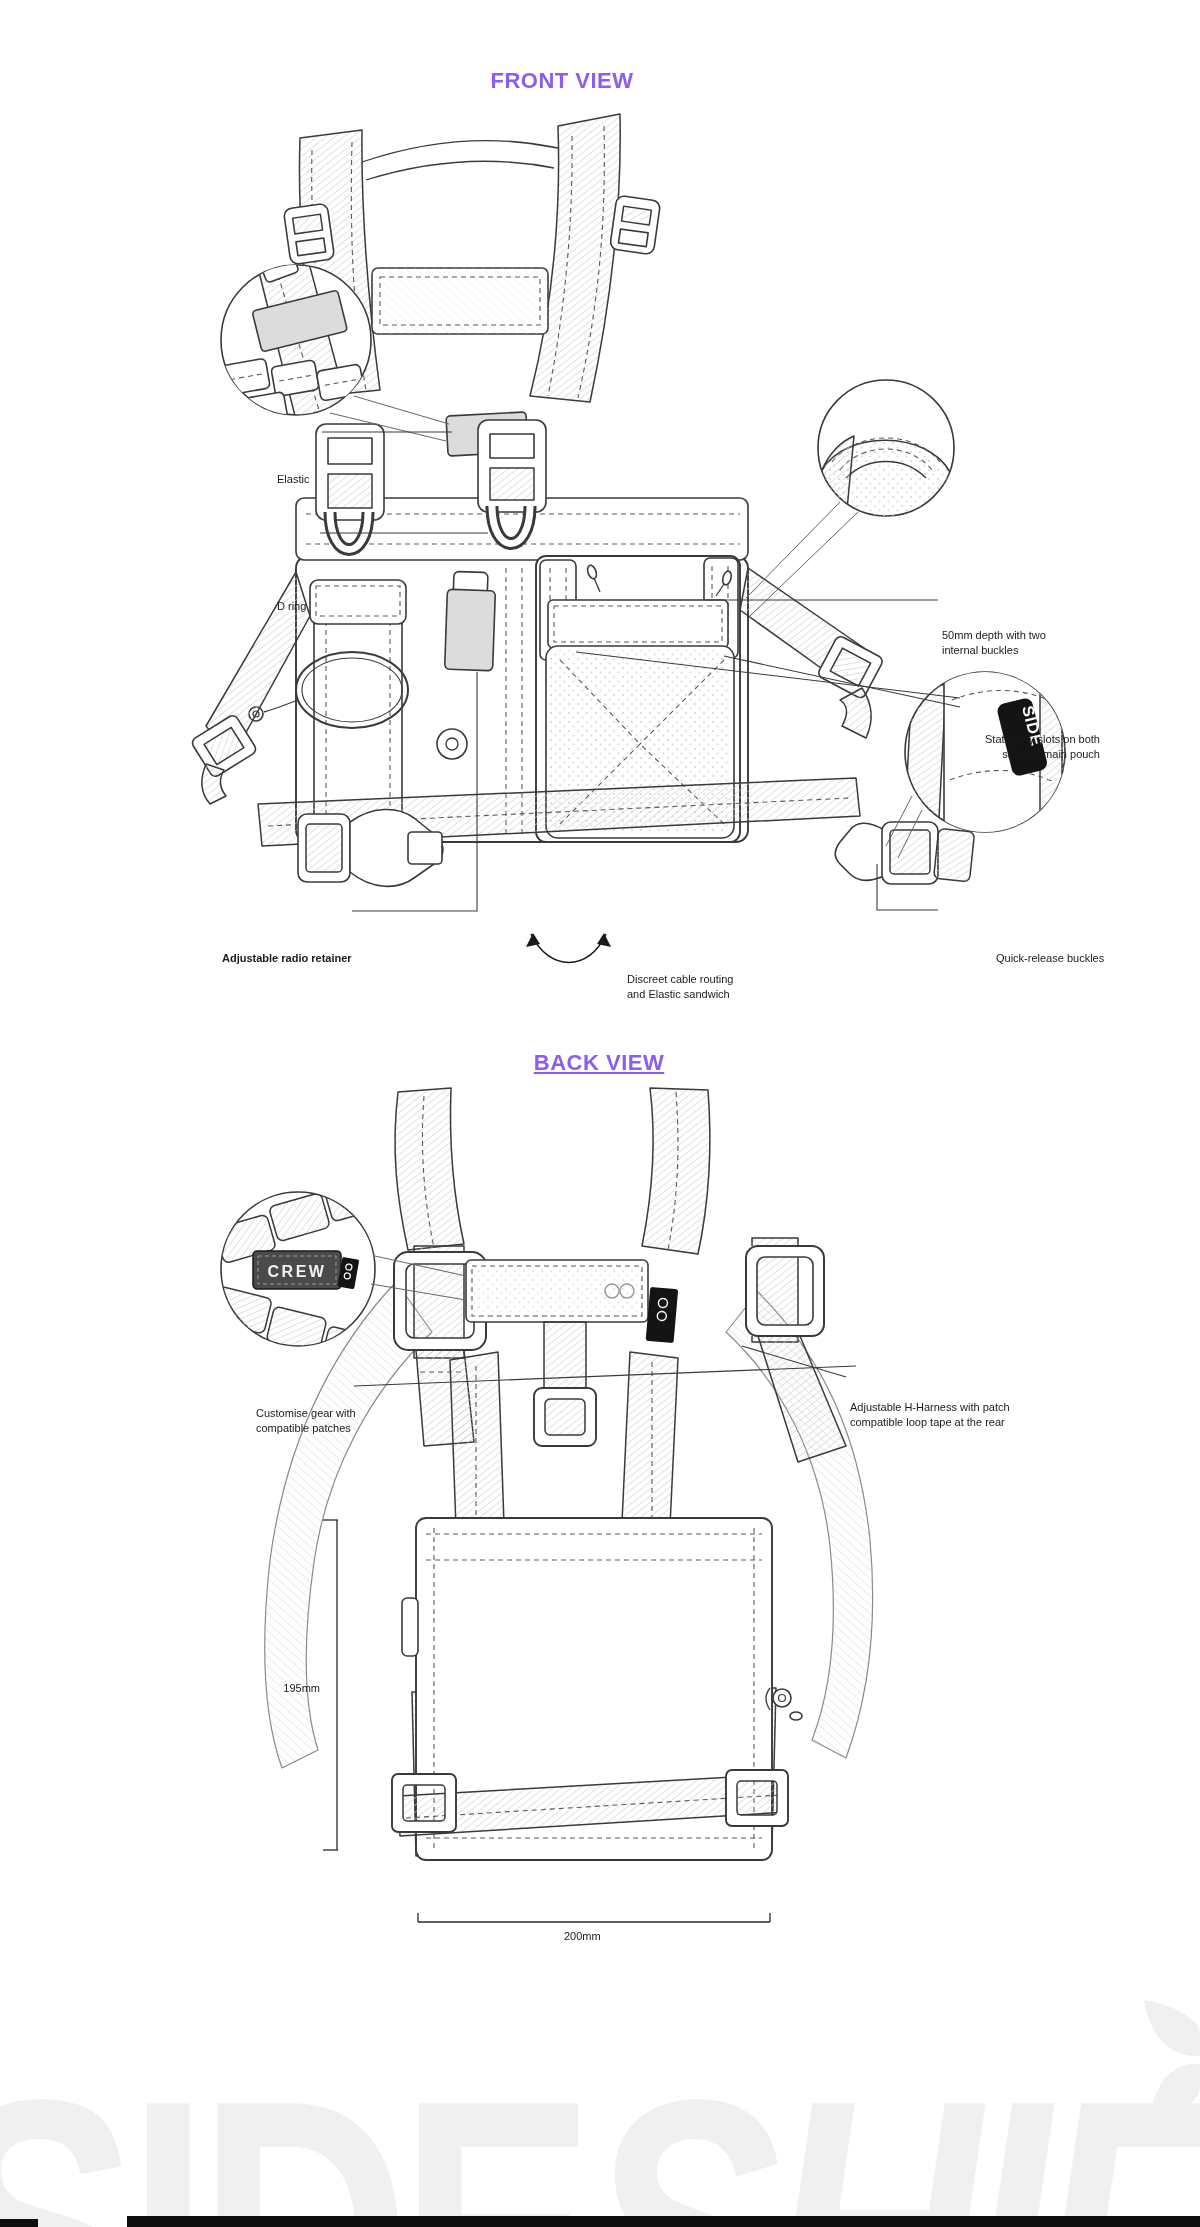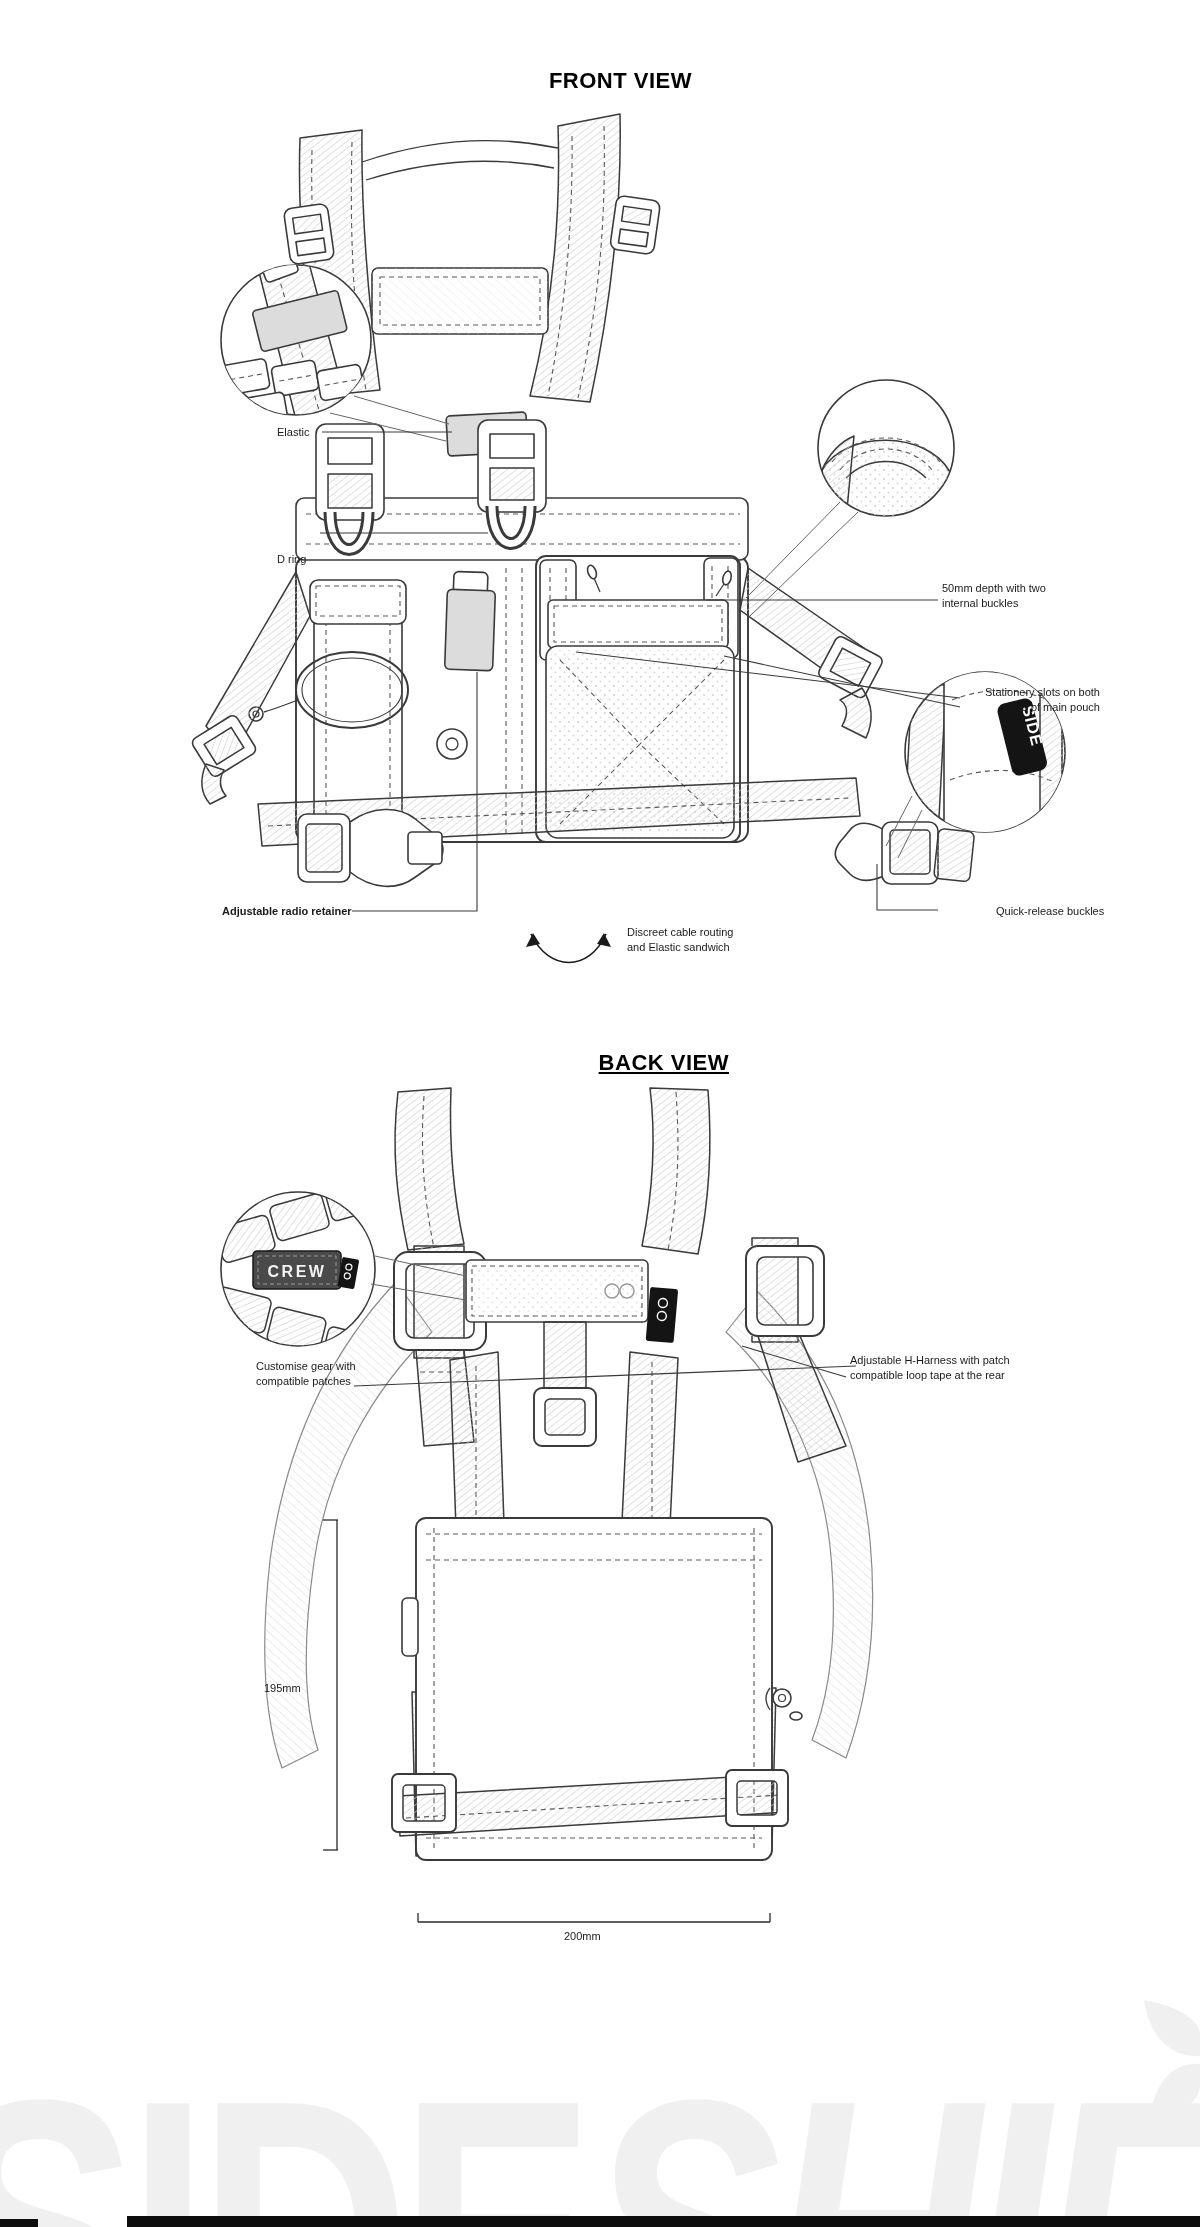"FRONT VIEW" .vtitle { color: #000000 -> #8b5cf6; text-align: right -> center }
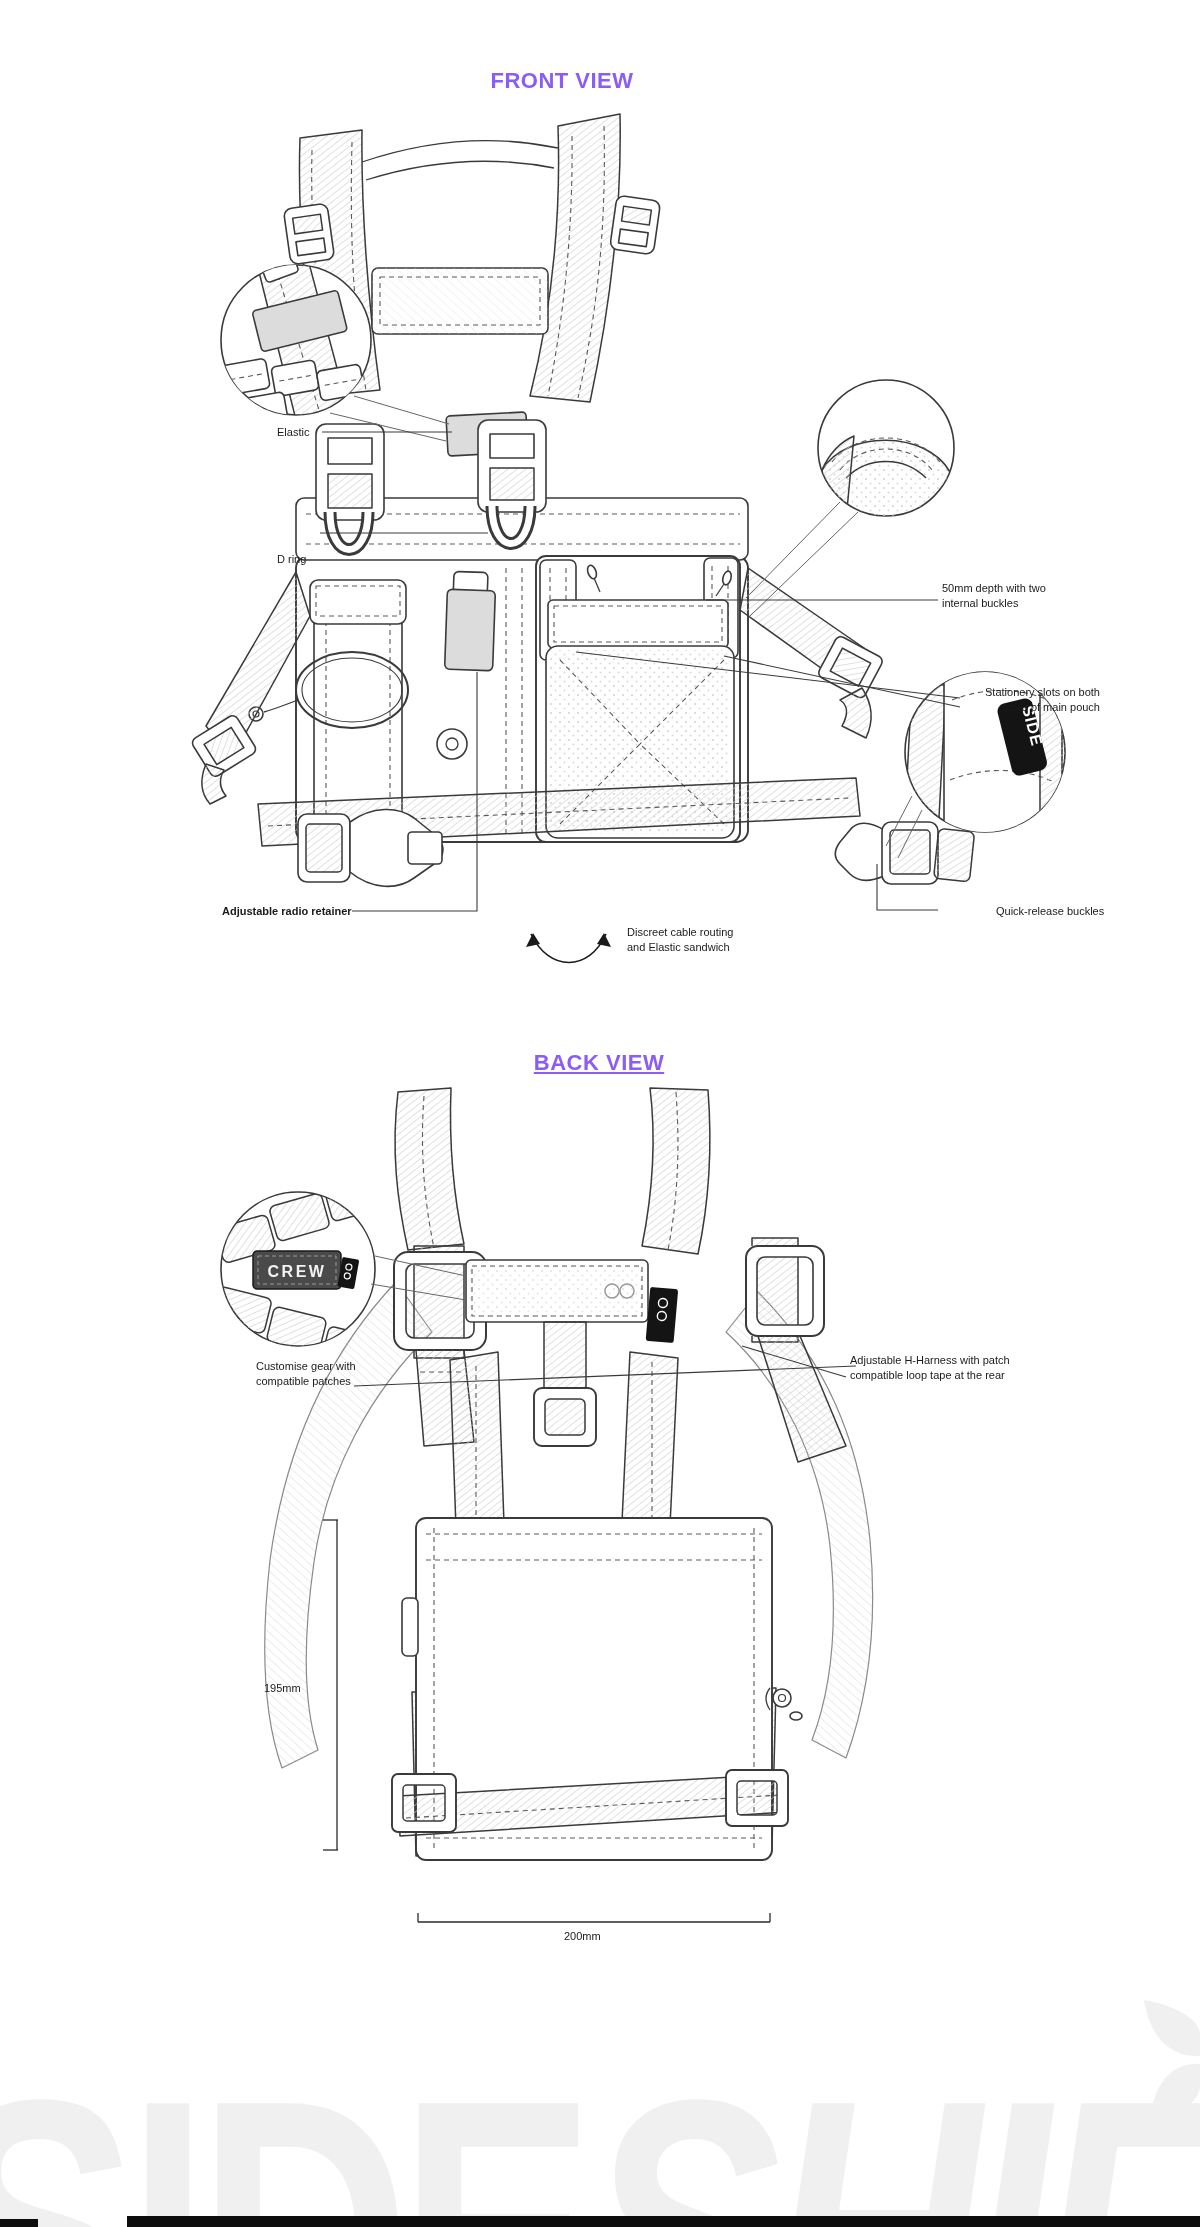"Elastic" .lbl { margin-top: none -> 47px }
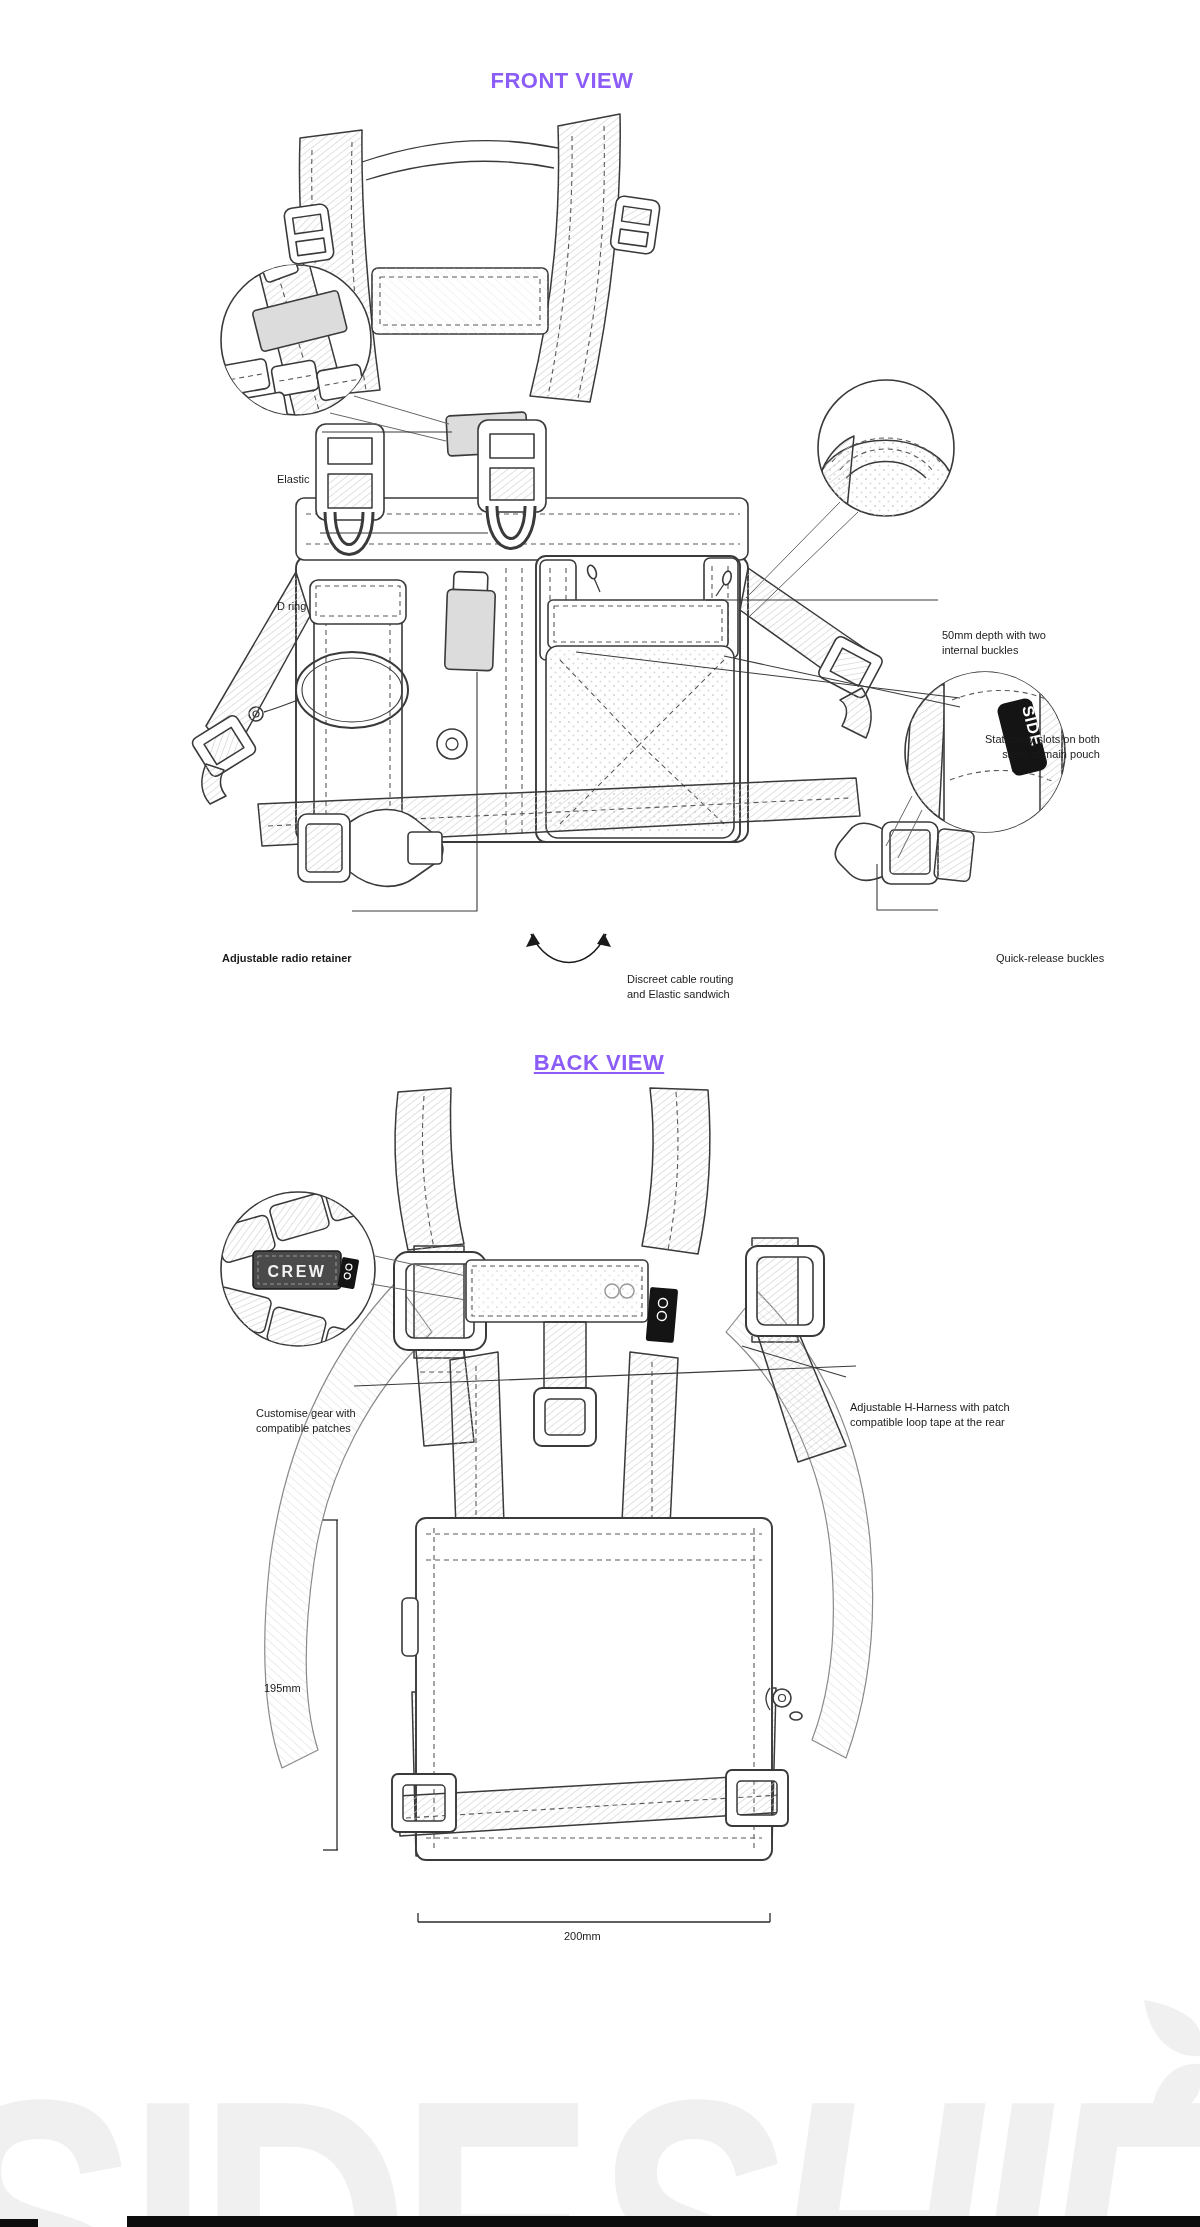"195mm" div.dim { text-align: left -> right }
